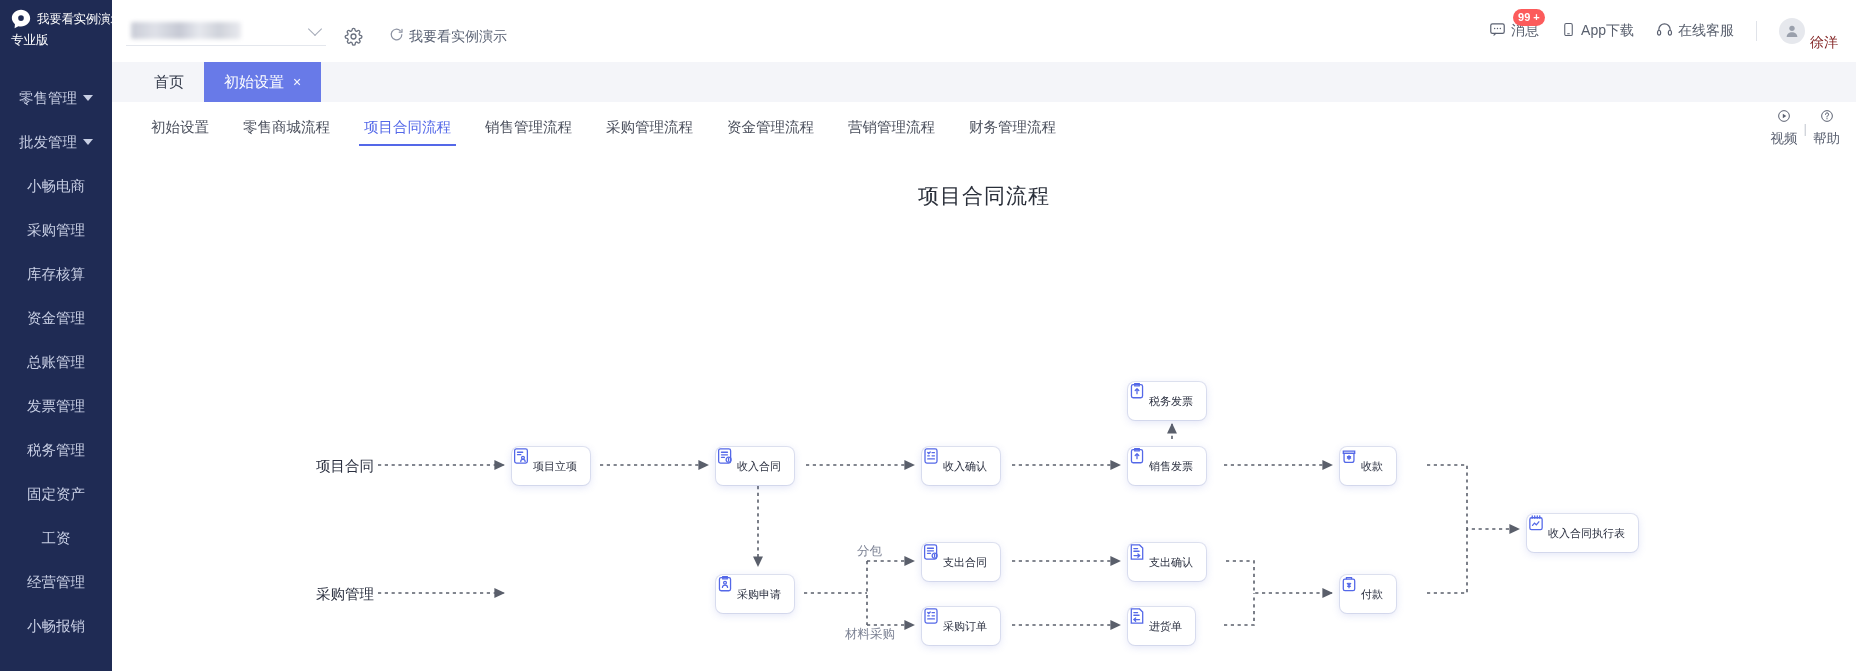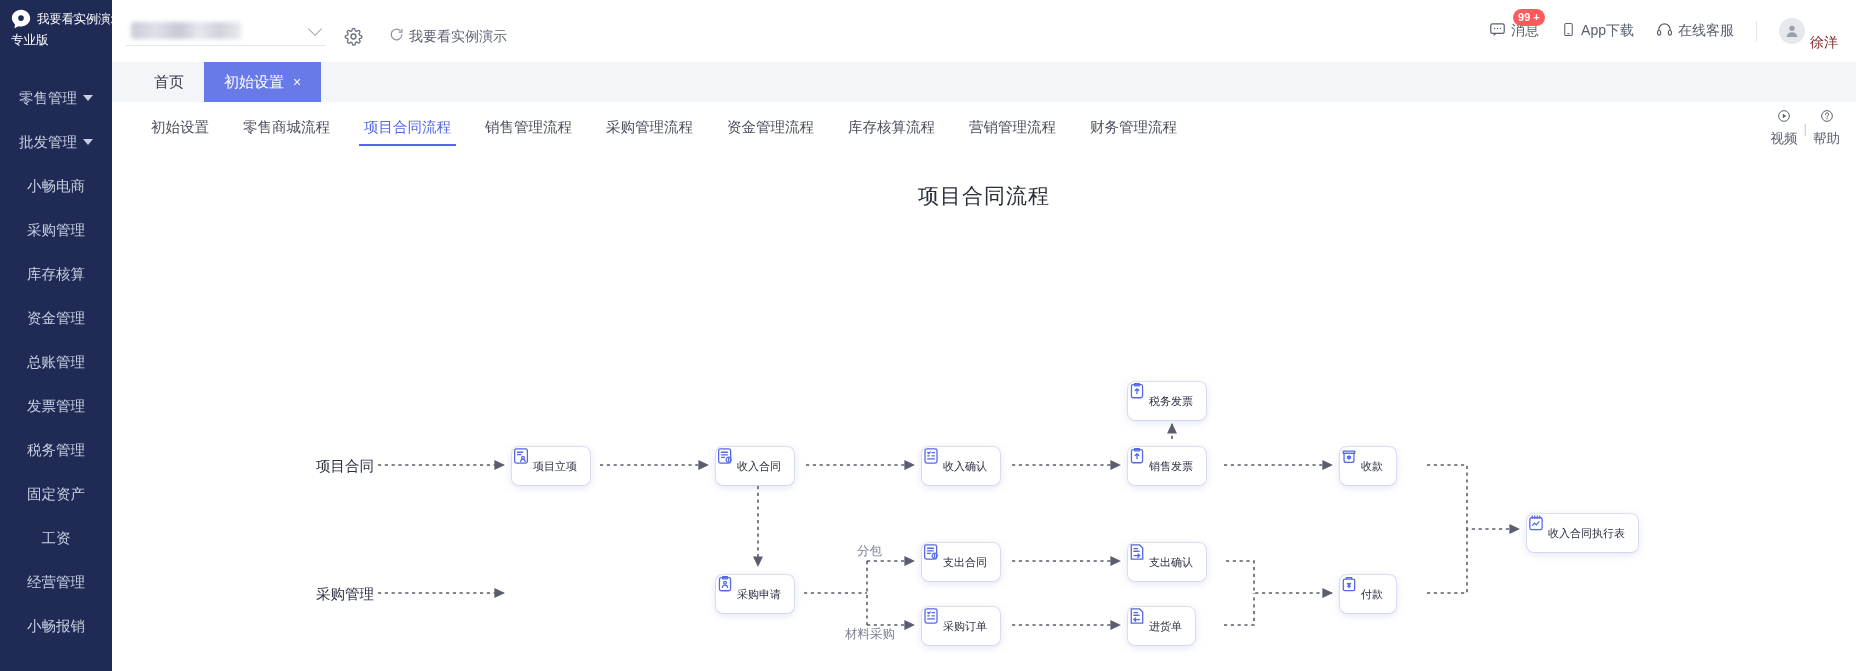"库存核算流程" div.subtab { html: <div> <span>库存核算流程</span> </div> -> none }
